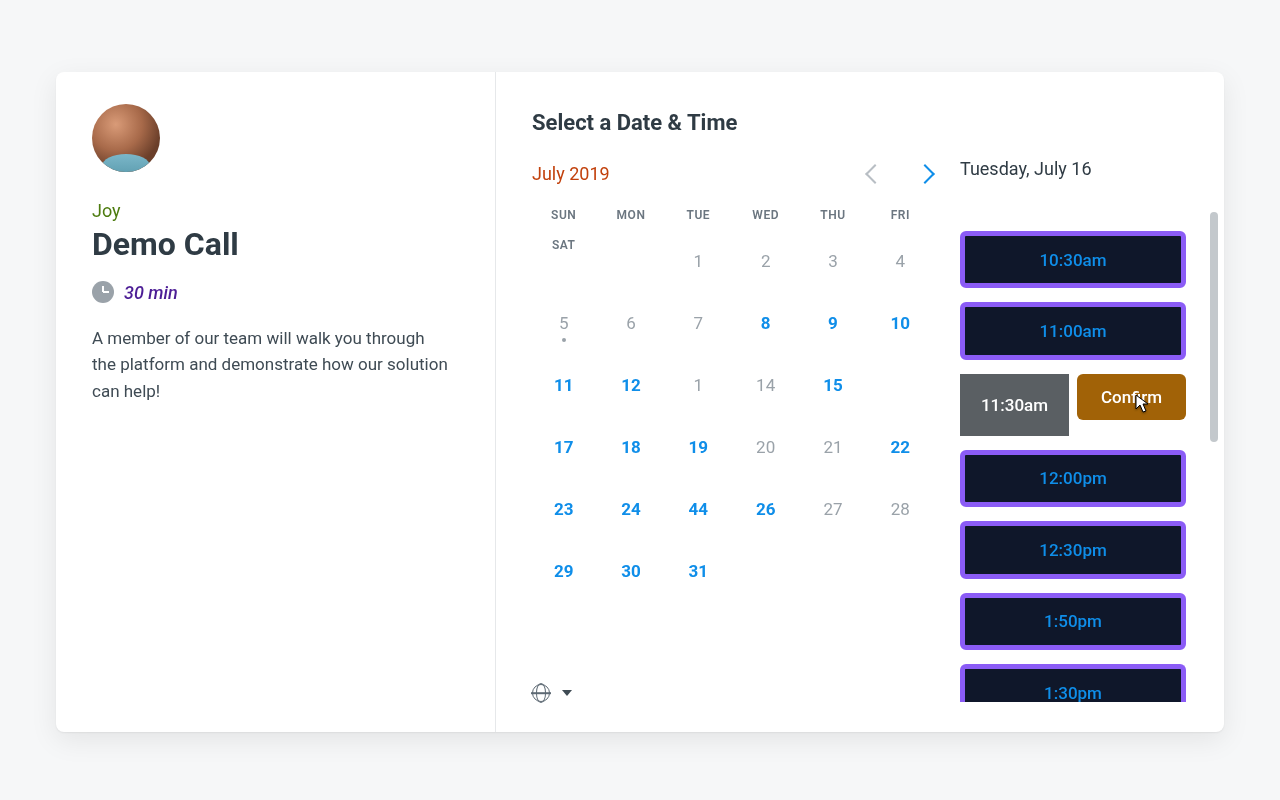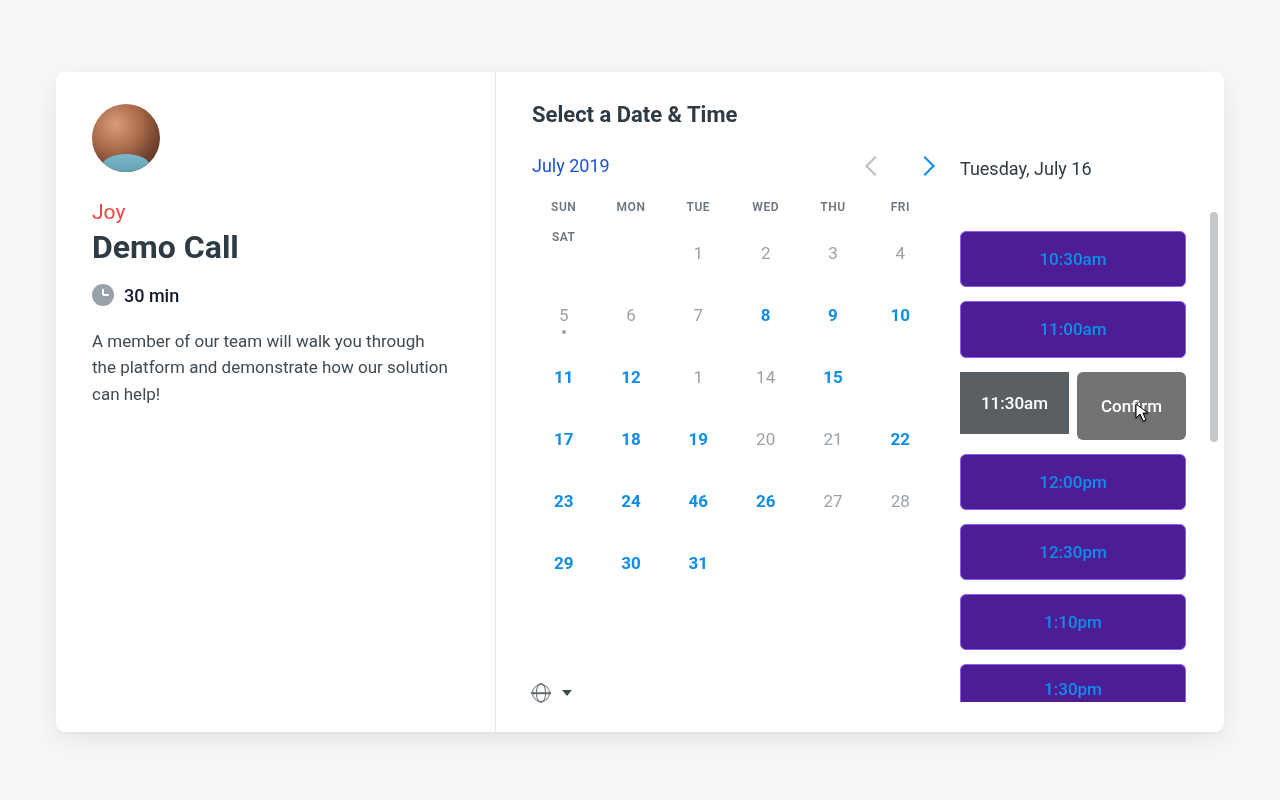"Select a Date & Time" .select-heading { margin-top: none -> 8px }
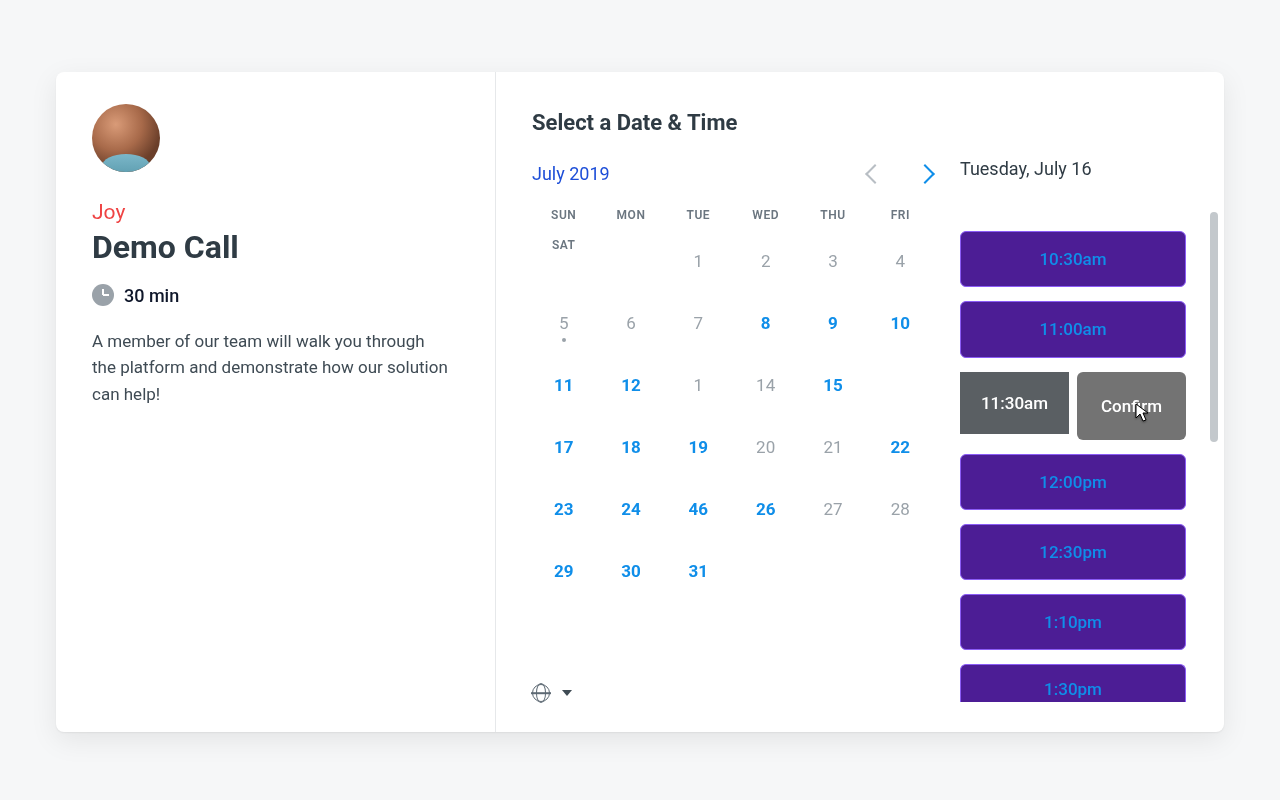"July 2019" .month-label { color: #1d4ed8 -> #c2410c }
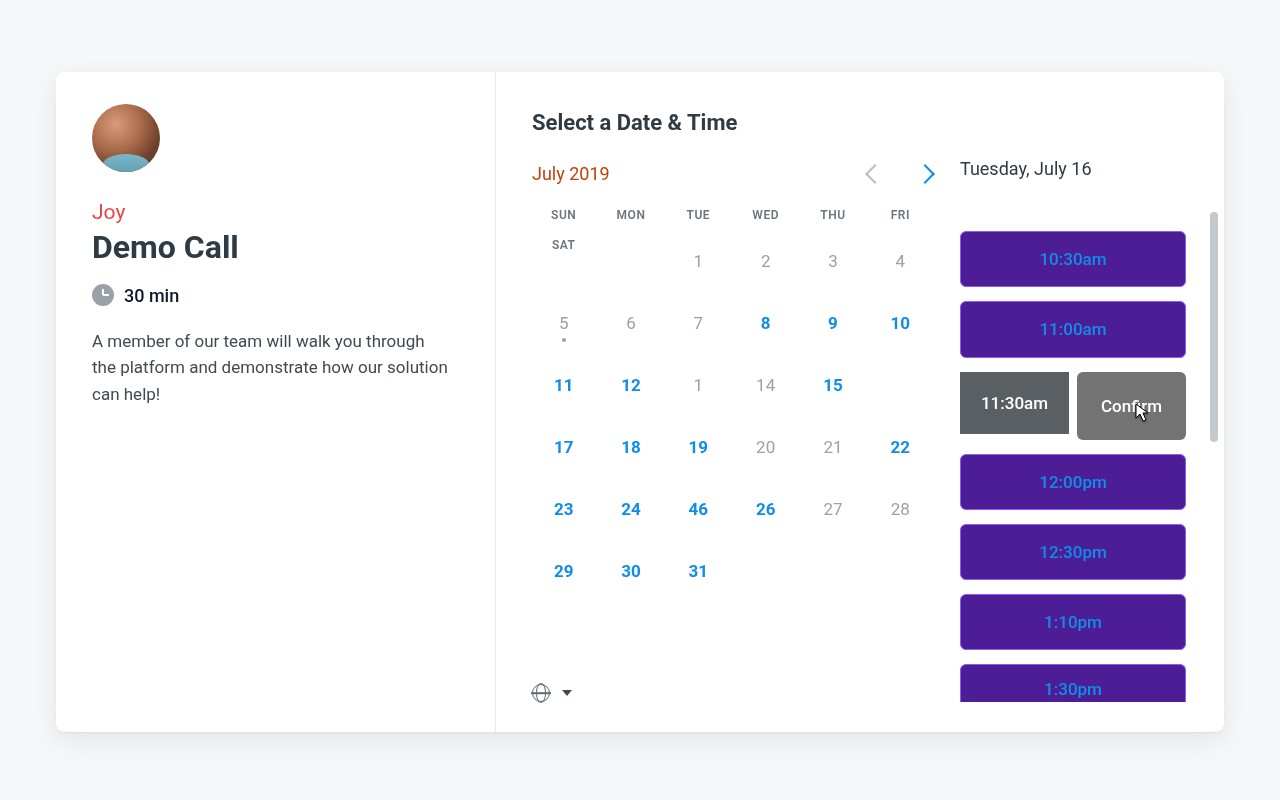"Joy" .host-name { color: #ef4444 -> #4d7c0f; font-size: 21px -> 18px }
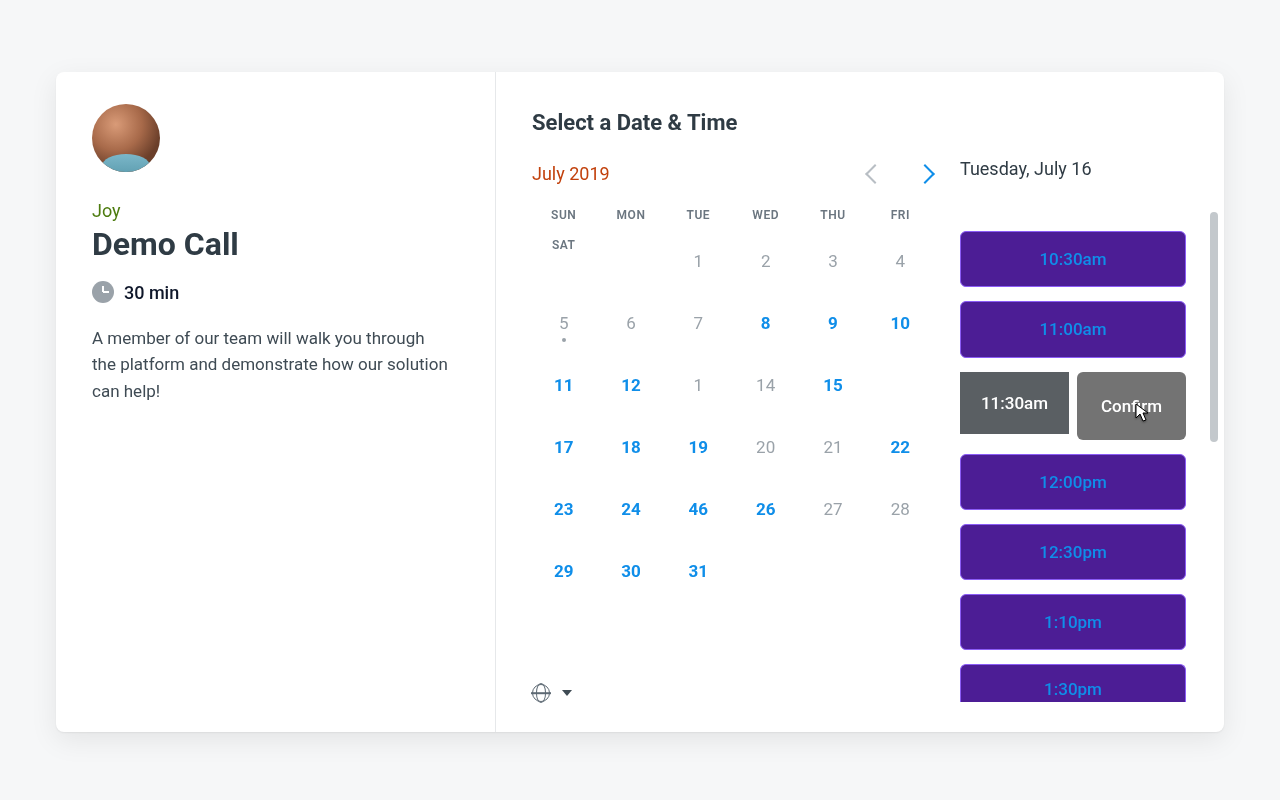"10:30am" .time-slot { background: #4c1d95 -> #0f172a; border: 1px solid #8b5cf6 -> 5px solid #8b5cf6 }
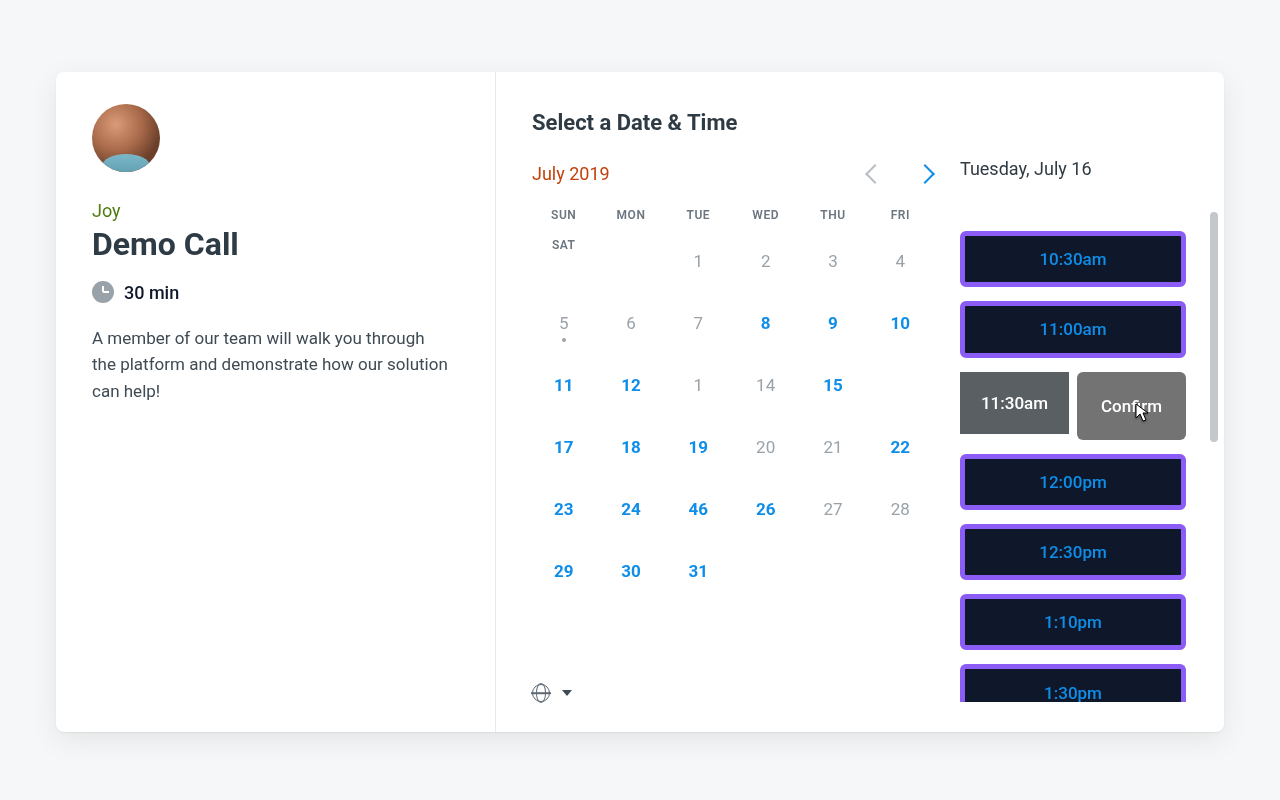"30 min" .duration-text { color: #0f172a -> #4c1d95; font-style: none -> italic }
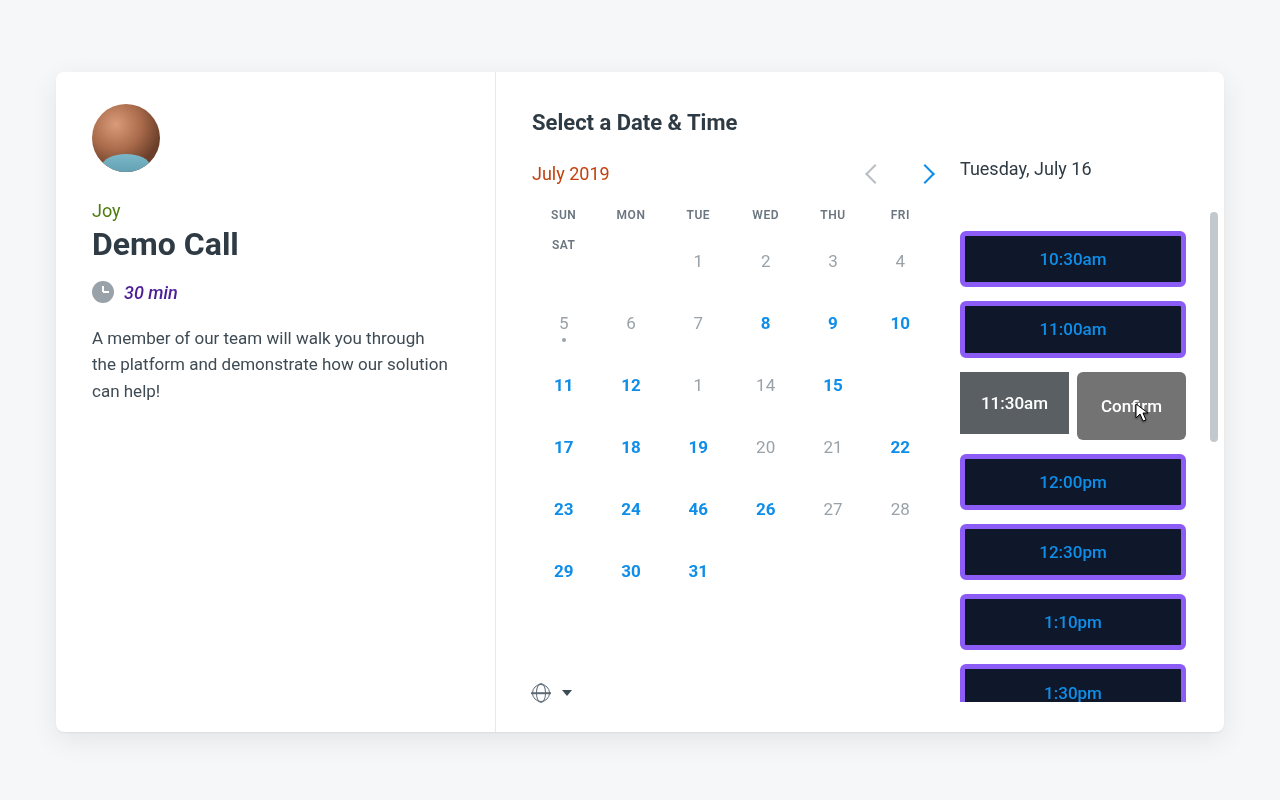"Confirm" .slot-row .confirm-btn { background: #737373 -> #a16207; height: 68px -> 46px }
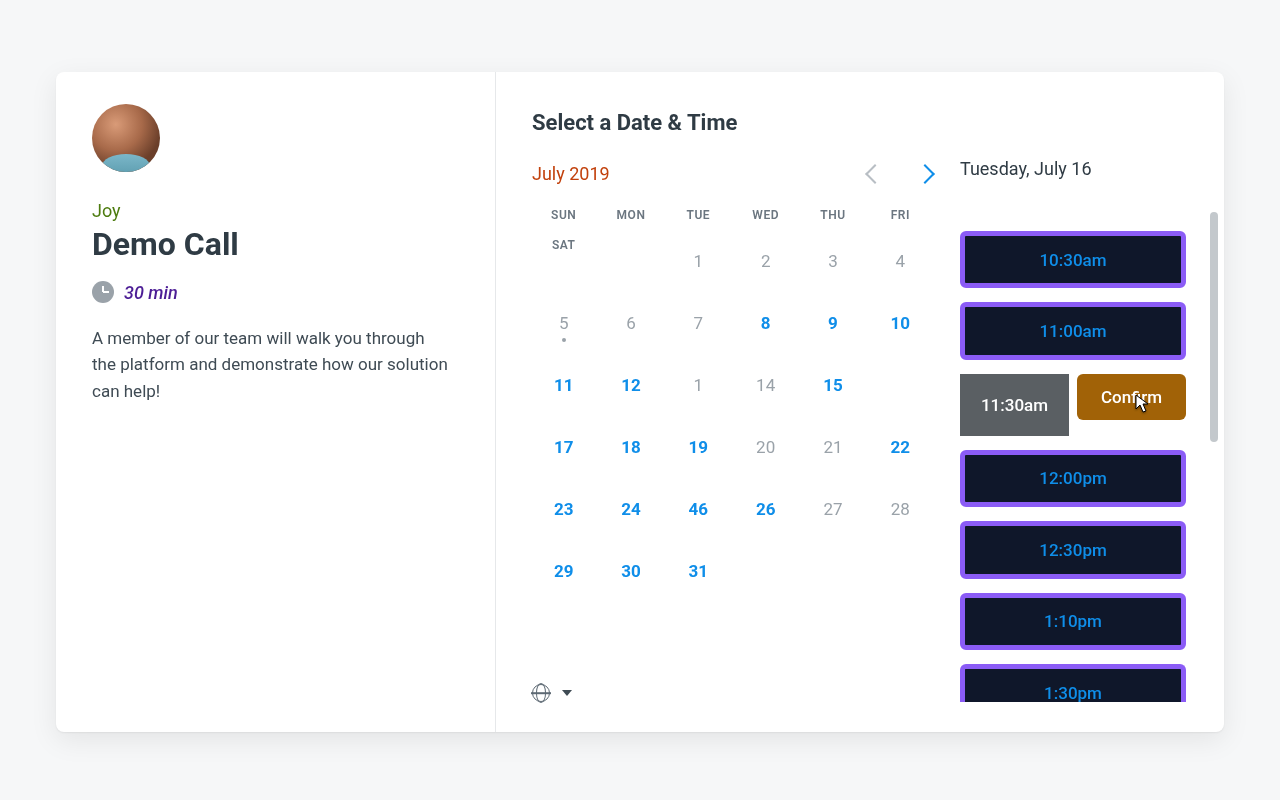"46" span { text: 46 -> 44 }
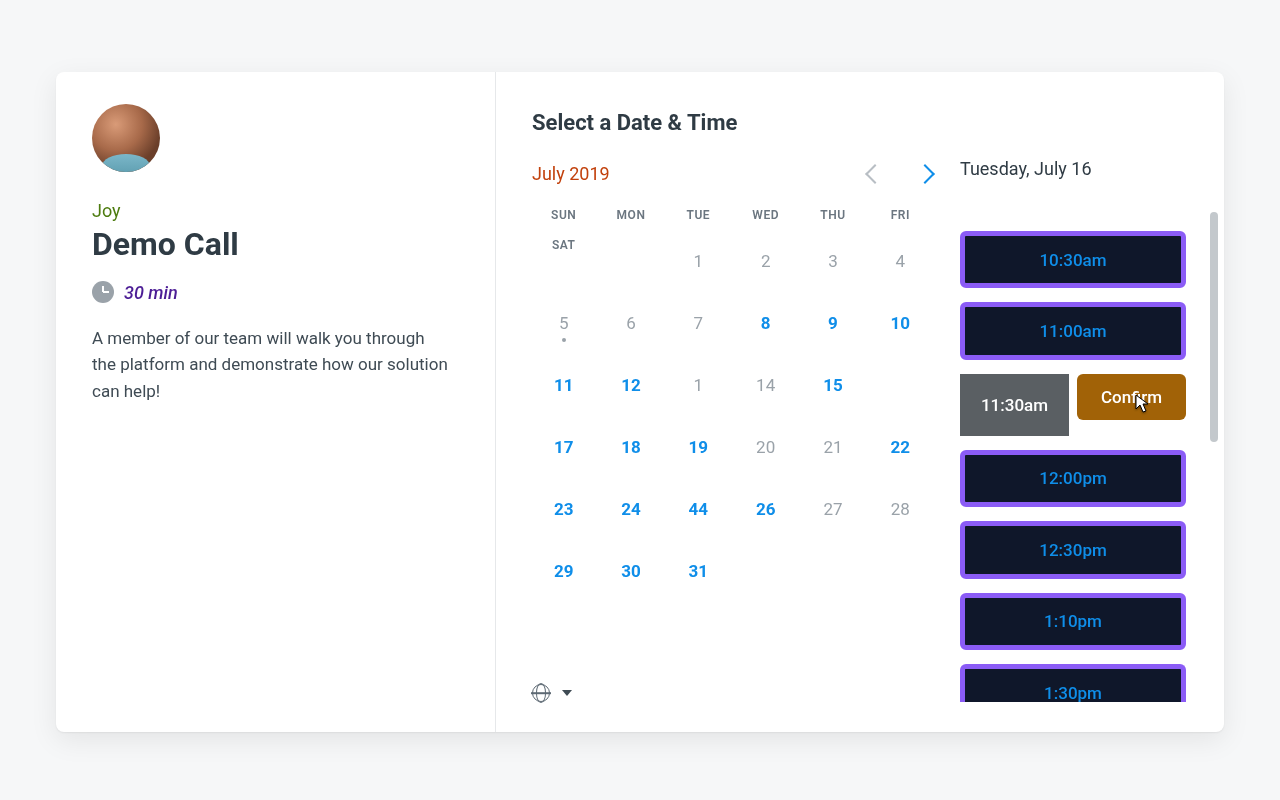"1:10pm" div.time-slot { text: 1:10pm -> 1:50pm }
